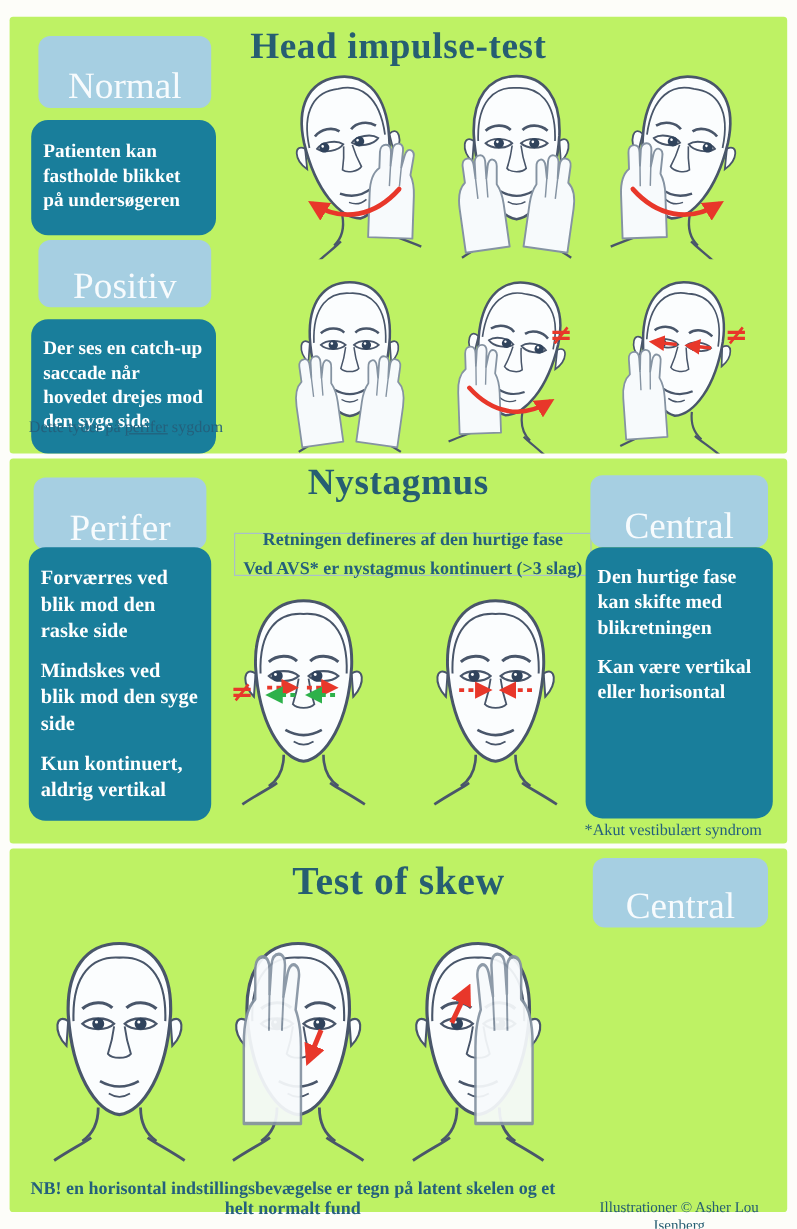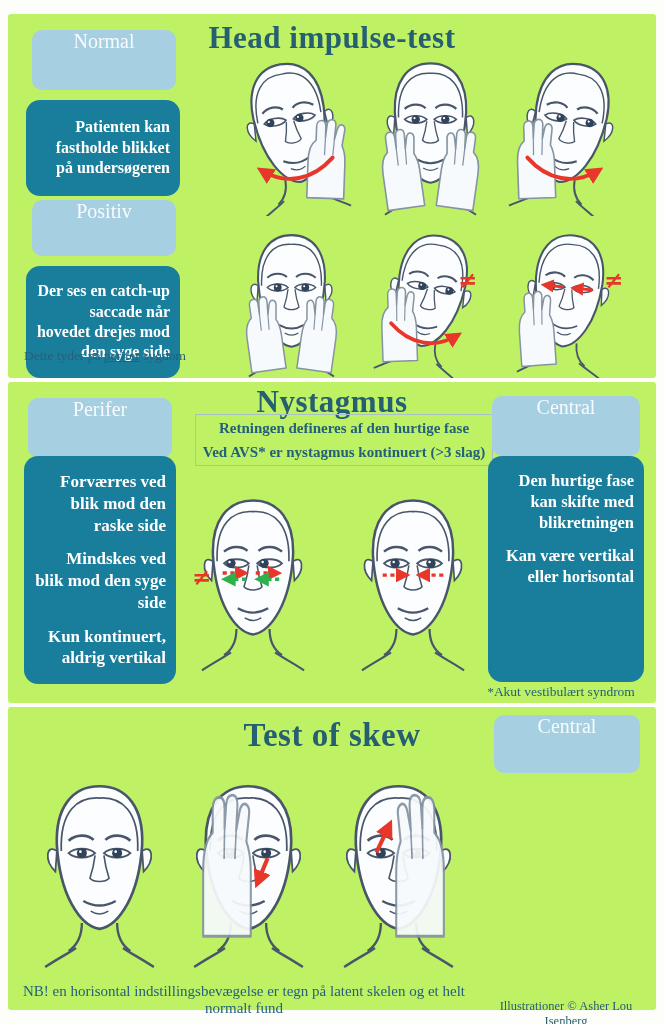"Normal" .label-box { align-items: flex-start -> flex-end; font-size: 20px -> 31px }
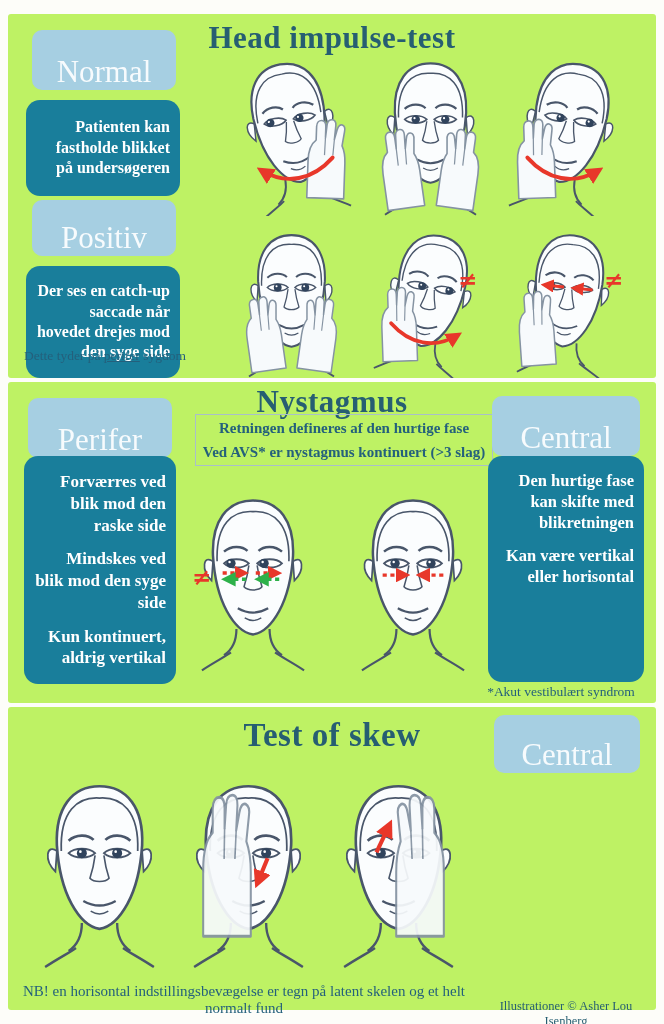"Patienten kan fastholde blikket på" .teal-box { text-align: right -> left }
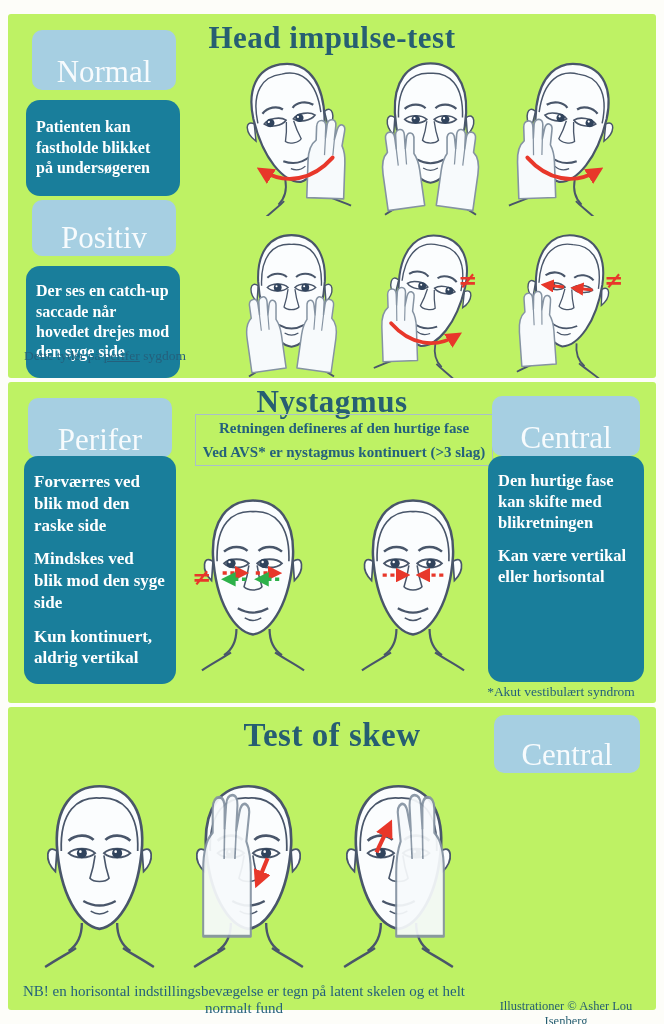"Retningen defineres af den hurtige" div.info-box { height: 52px -> 36px; top: 32px -> 62px }
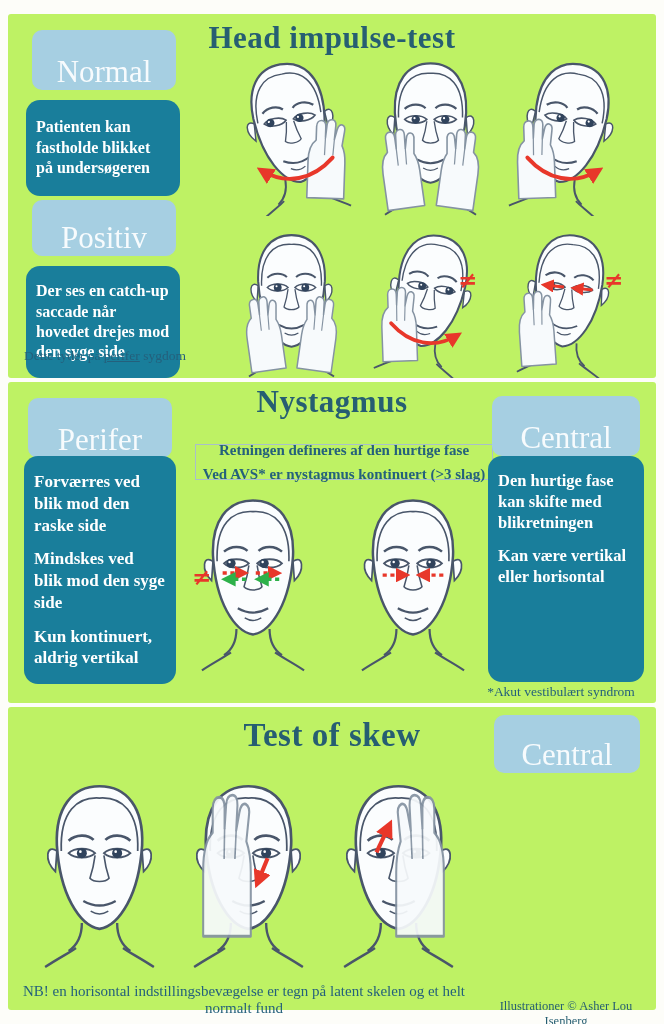"NB! en horisontal indstillingsbevægelse" .nb-note { font-weight: normal -> bold }
